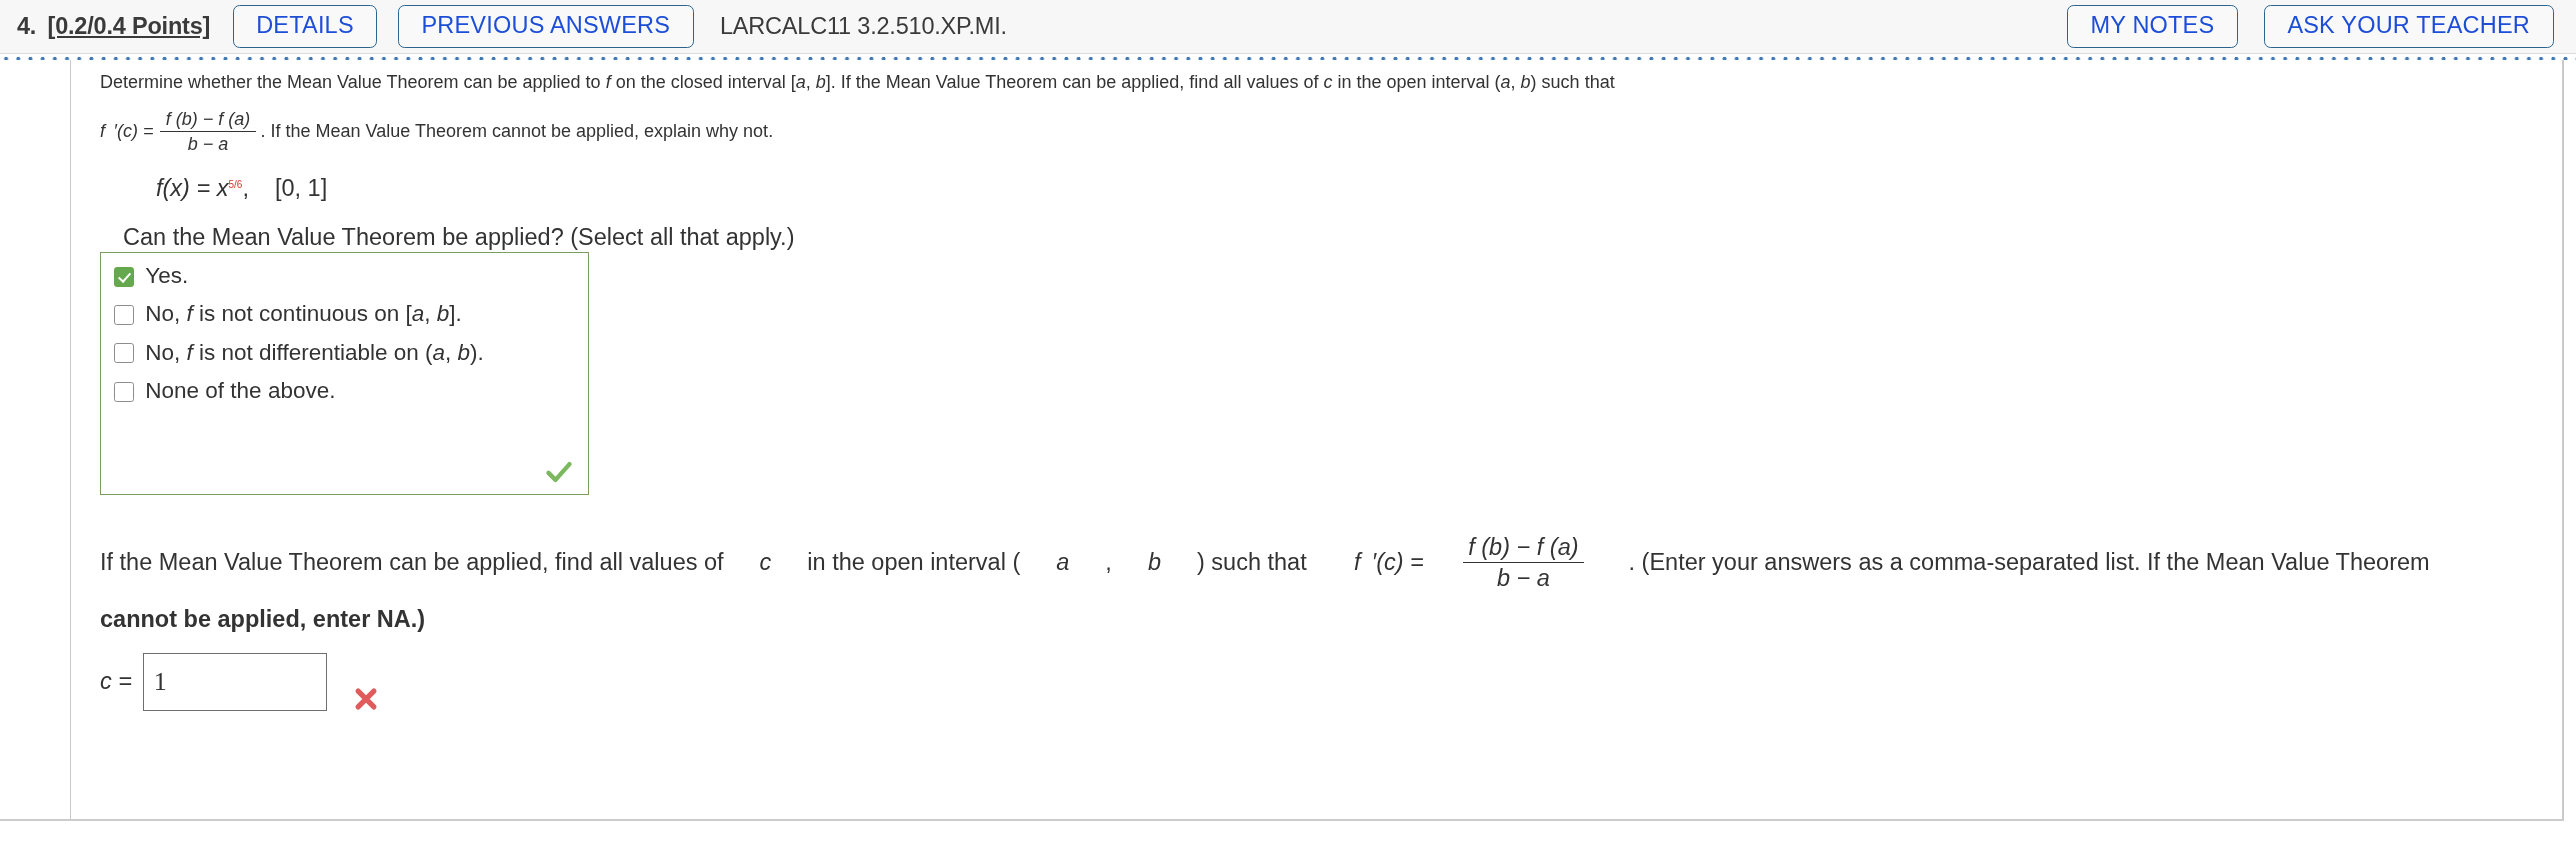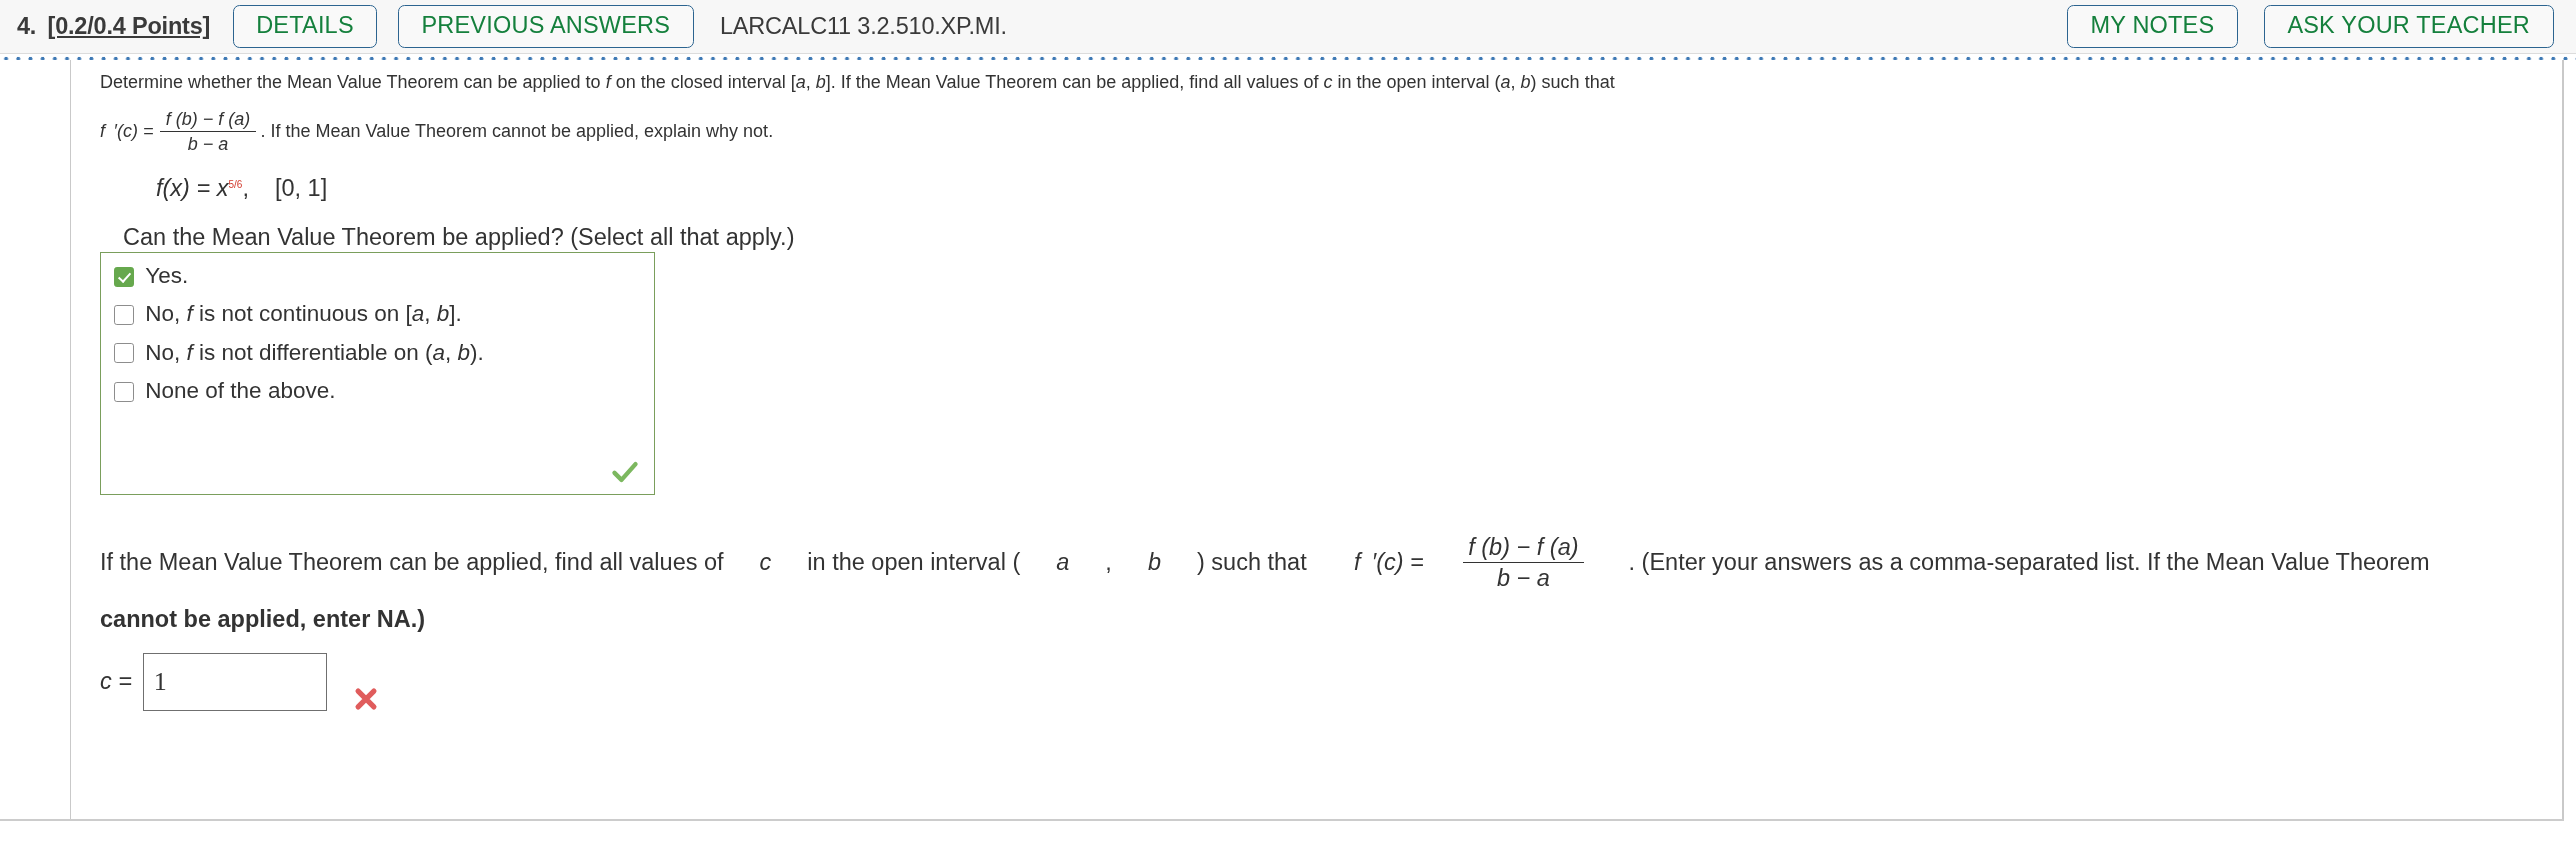"DETAILS" .hbtn { color: #15803d -> #1d4ed8 }
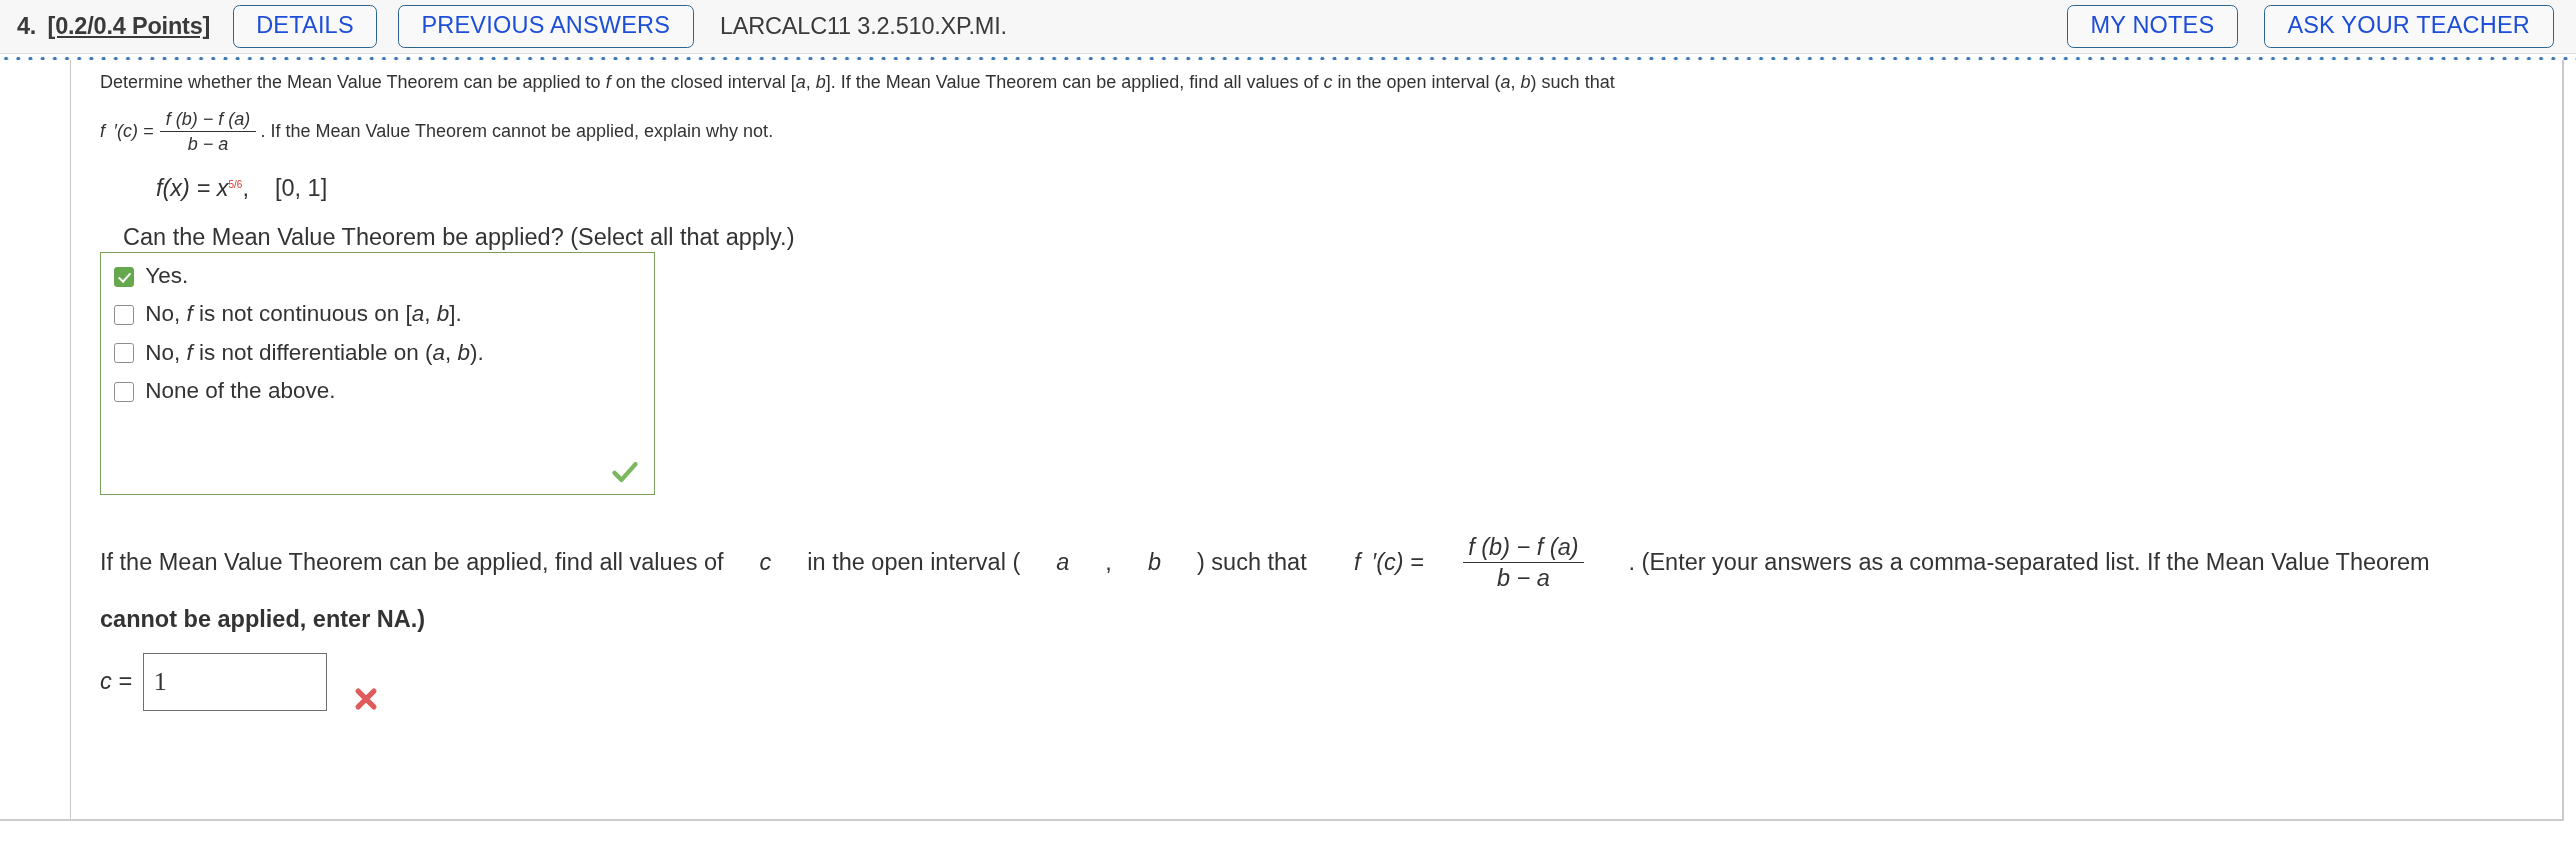"Yes." .options-box { width: 555px -> 489px }
